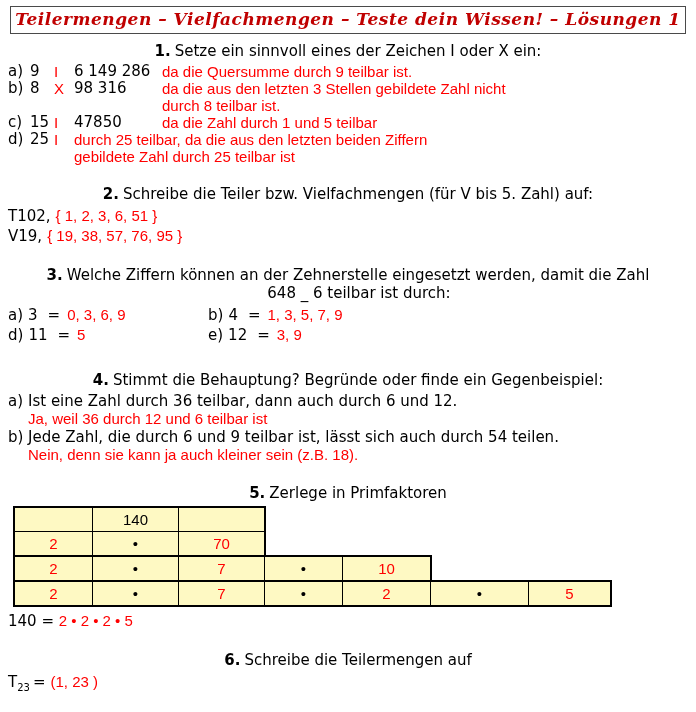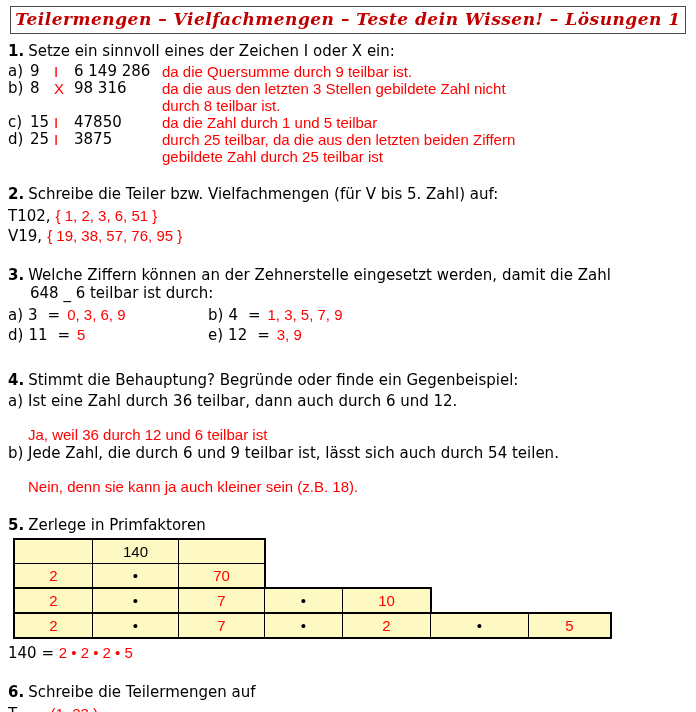"1. Setze ein sinnvoll eines" .sec-head { text-align: none -> center }
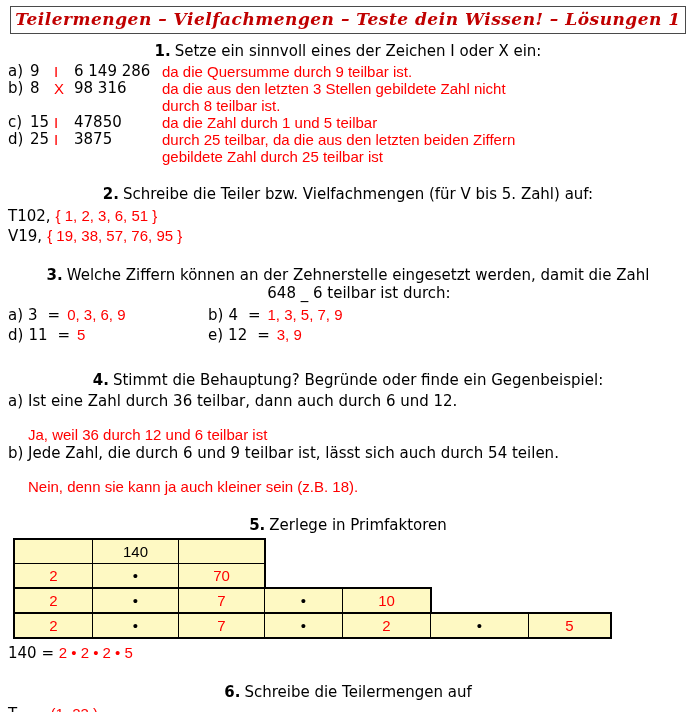"3875" span.s1-n2 { html: <span>3875</span> -> none }
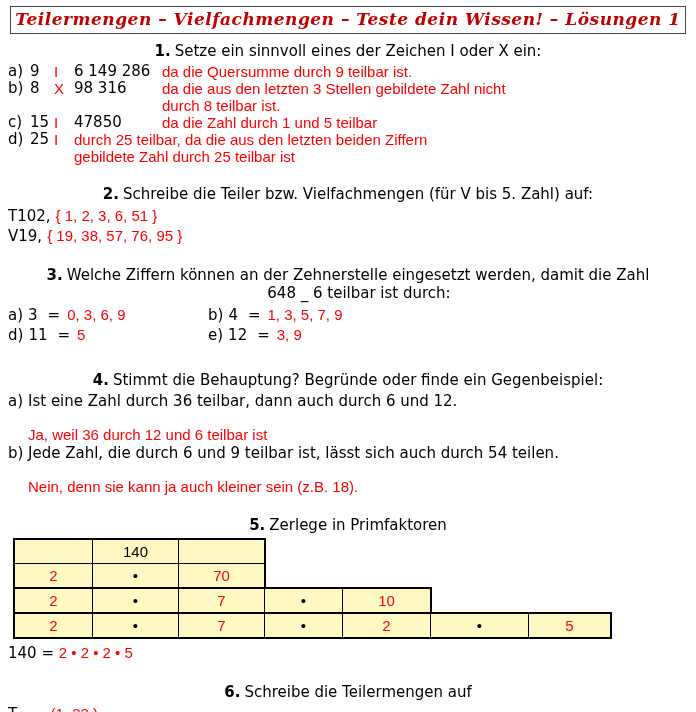"Ja, weil 36 durch 12" .s4-answer { margin-top: 16px -> none }
